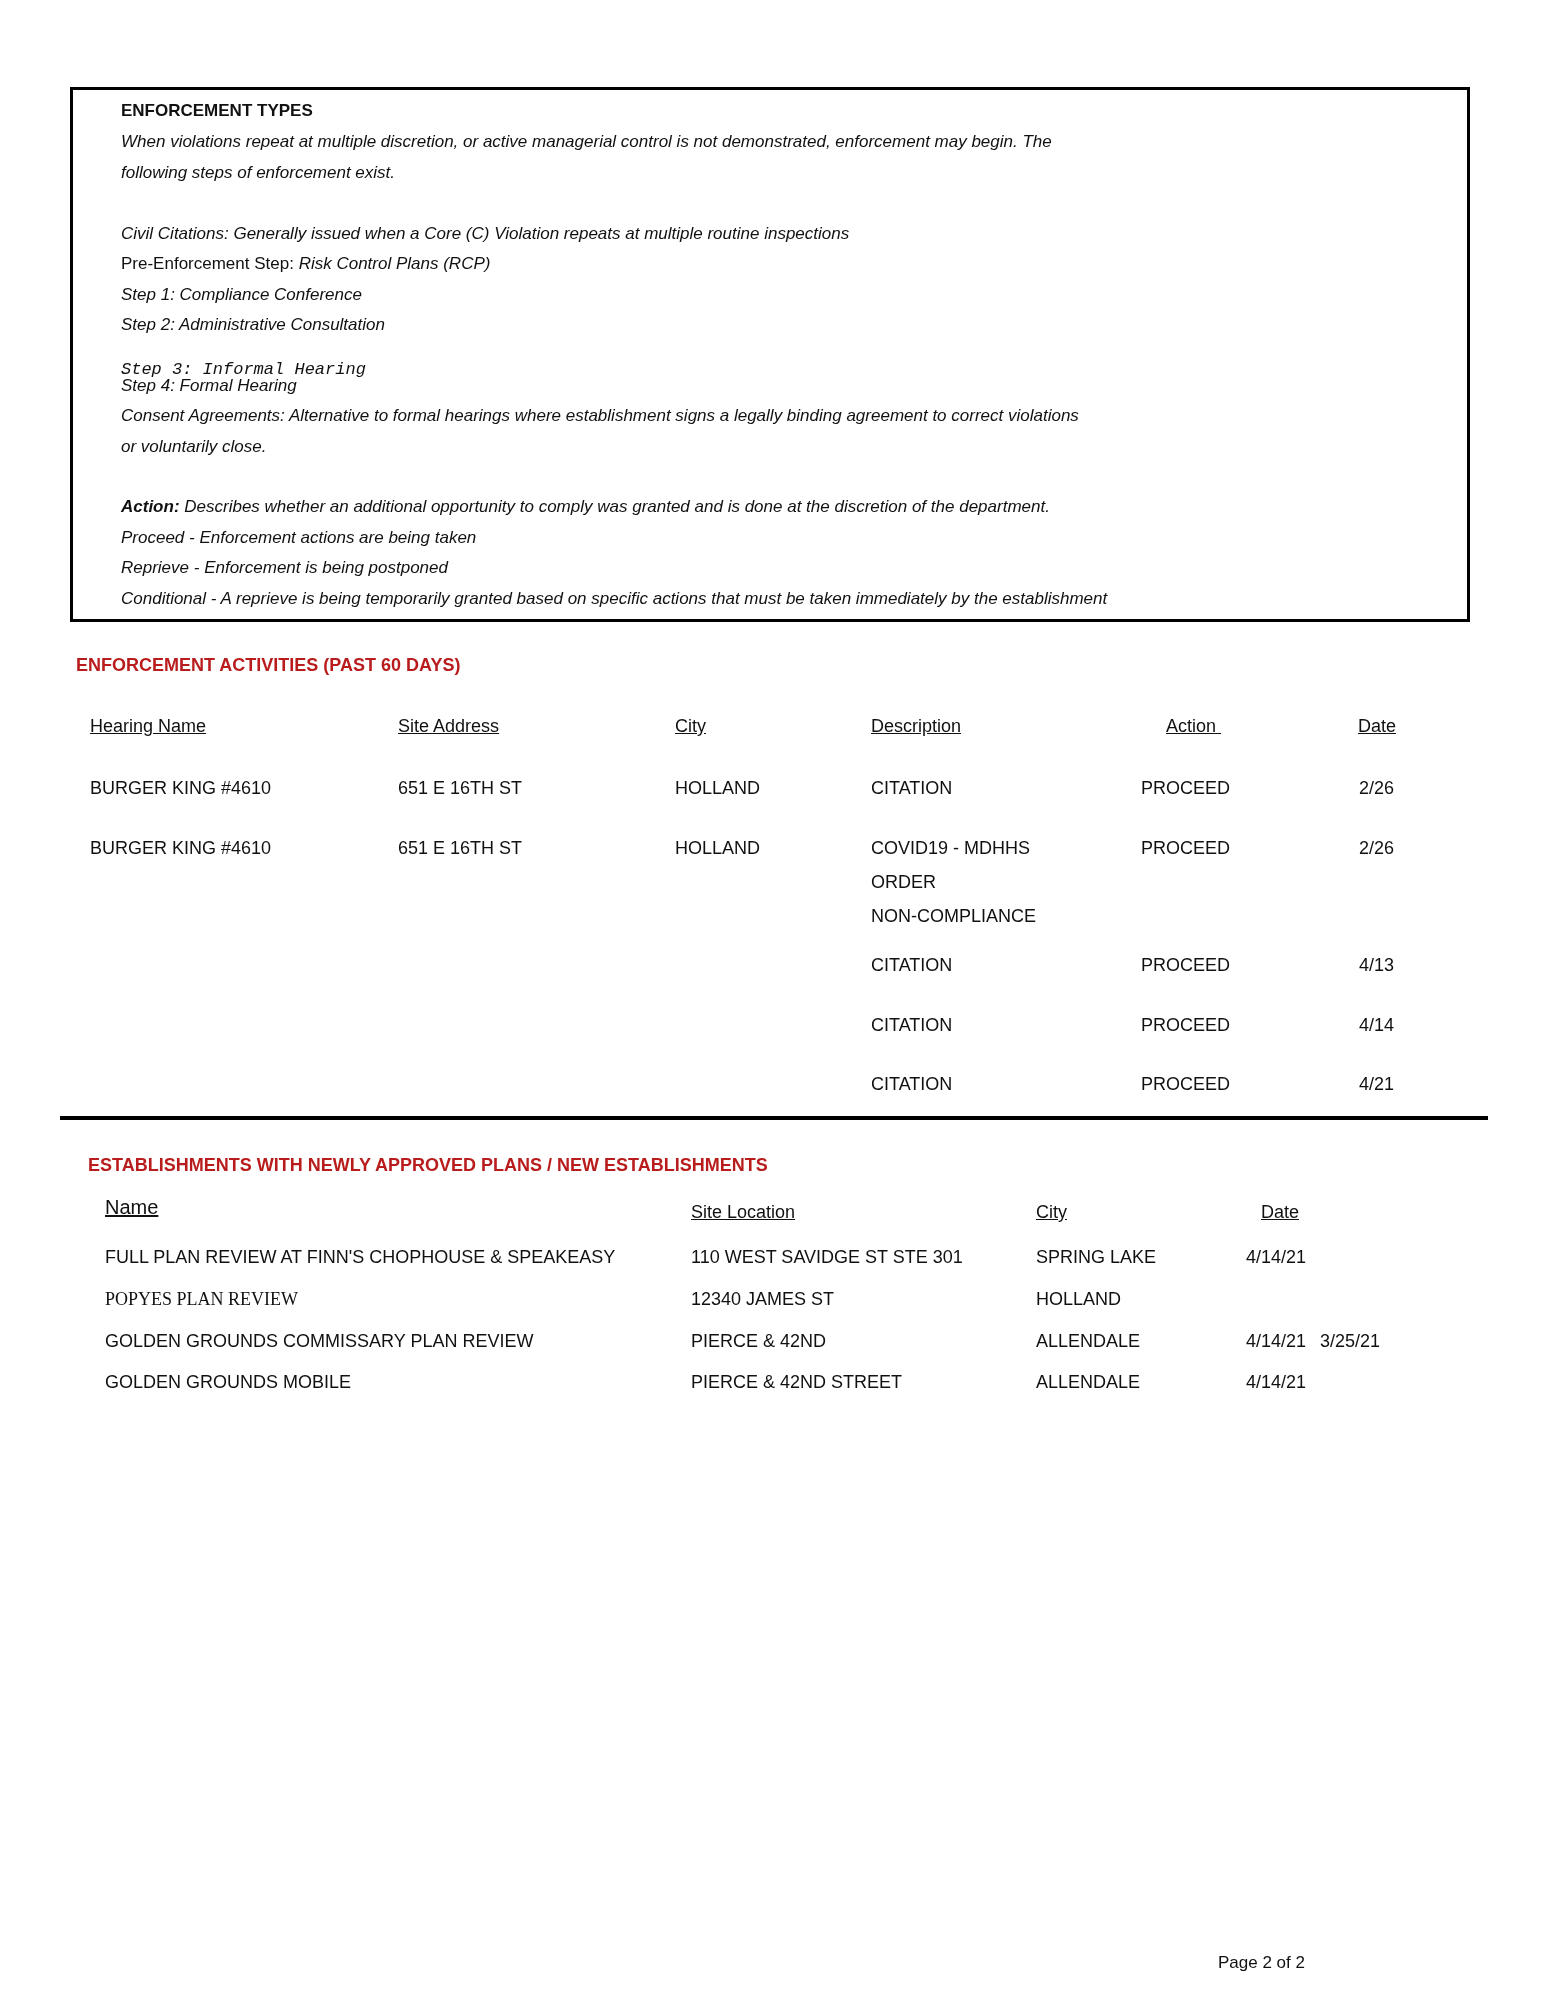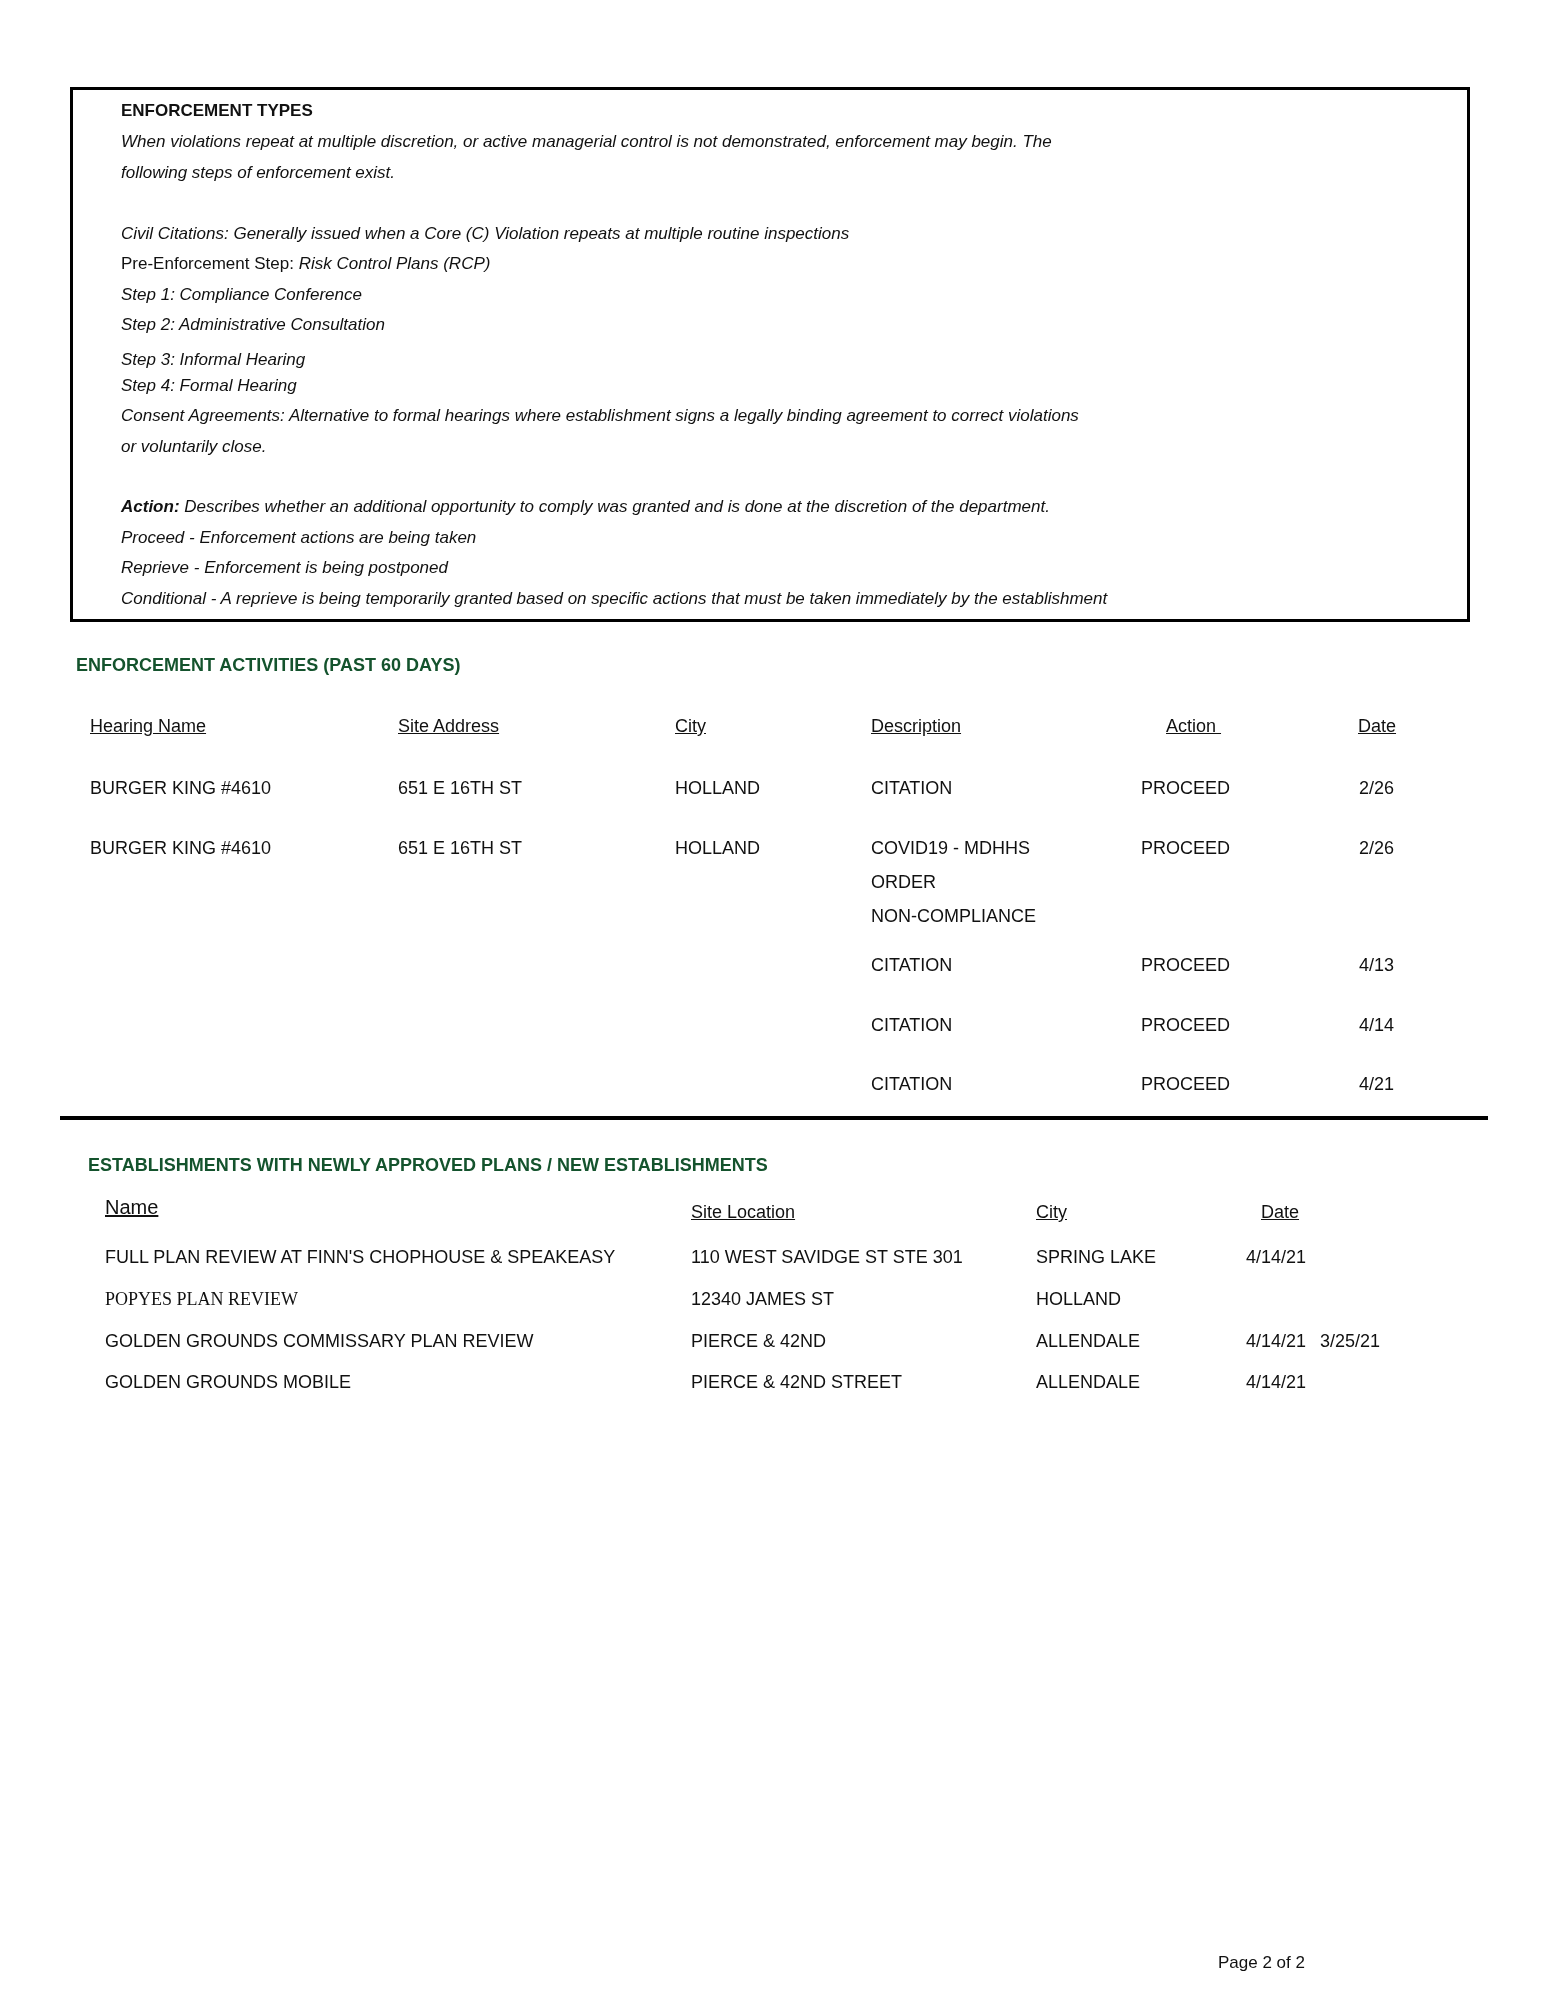"Step 3: Informal Hearing" div.bline { font-family: none -> Liberation Mono, monospace; top: 350px -> 360px }
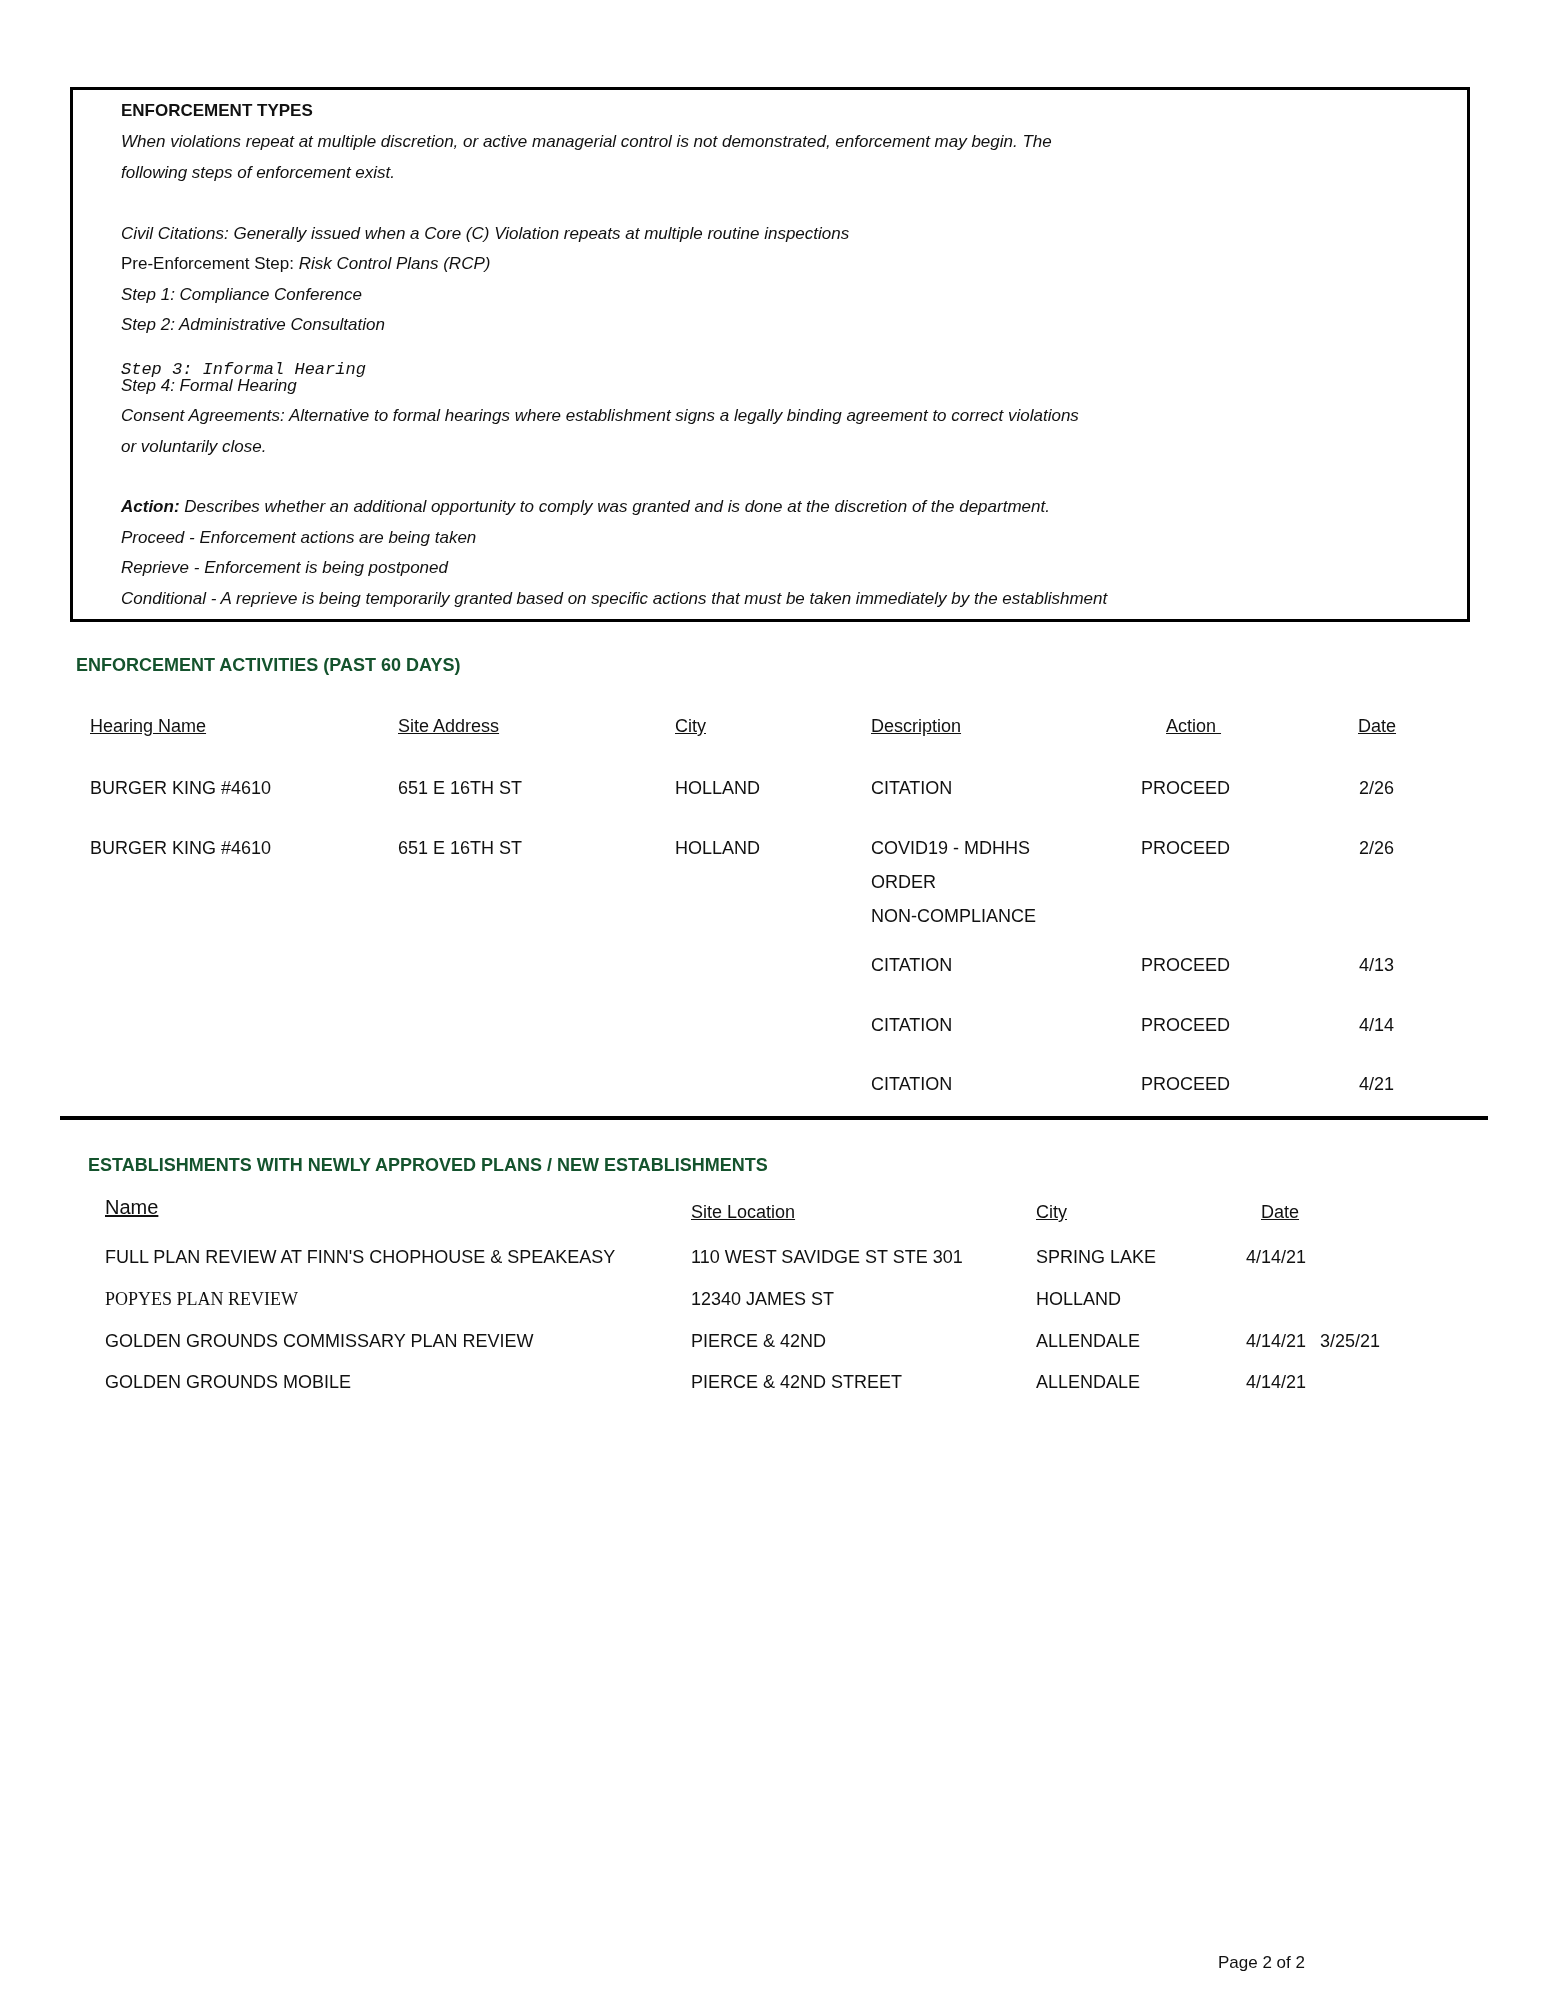"ENFORCEMENT ACTIVITIES (PAST 60 DAYS)" .heading { color: #14532d -> #b91c1c }
